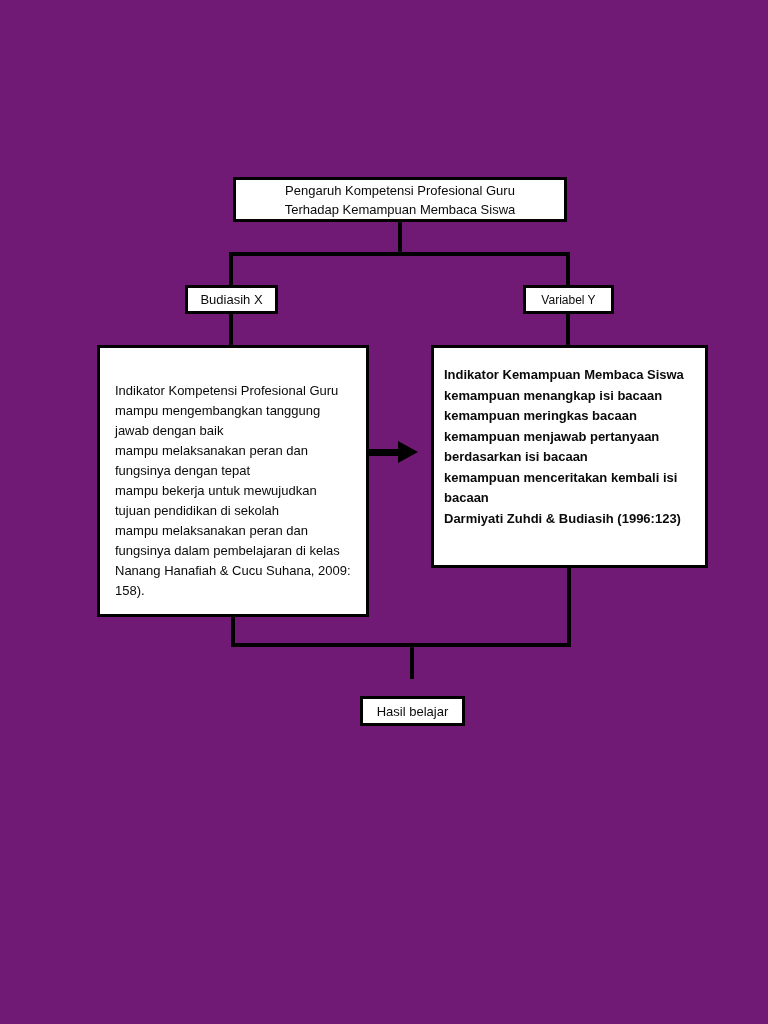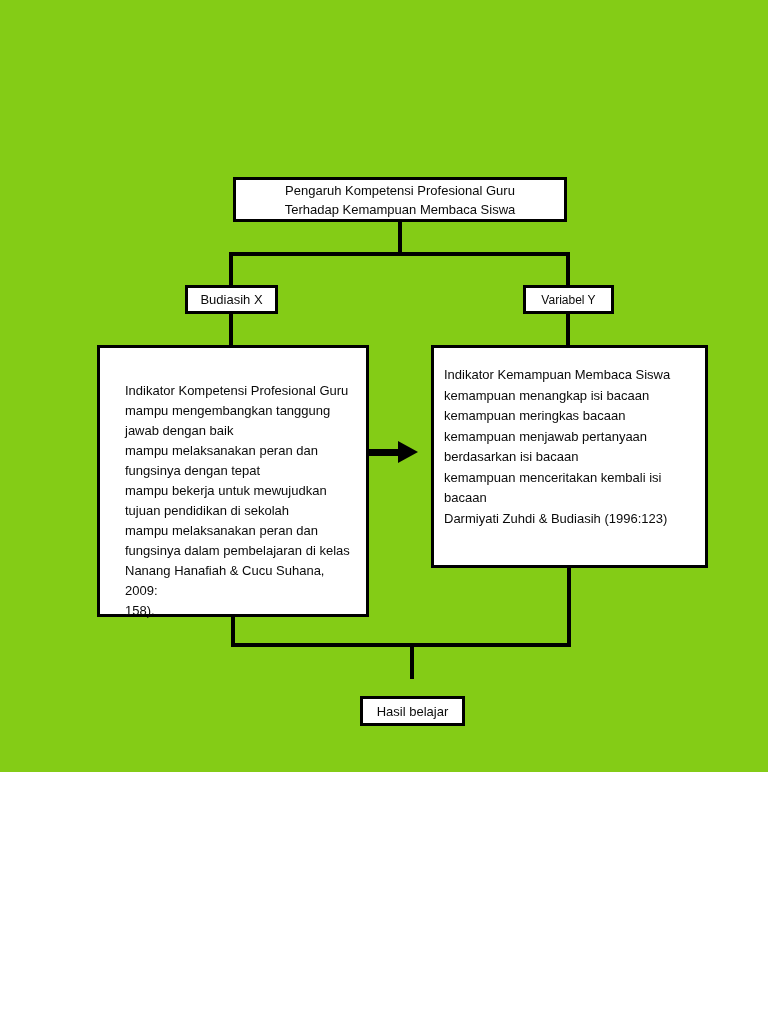"Pengaruh Kompetensi Profesional Guru" .canvas { background: #84cc16 -> #701a75; height: 772px -> 1024px }
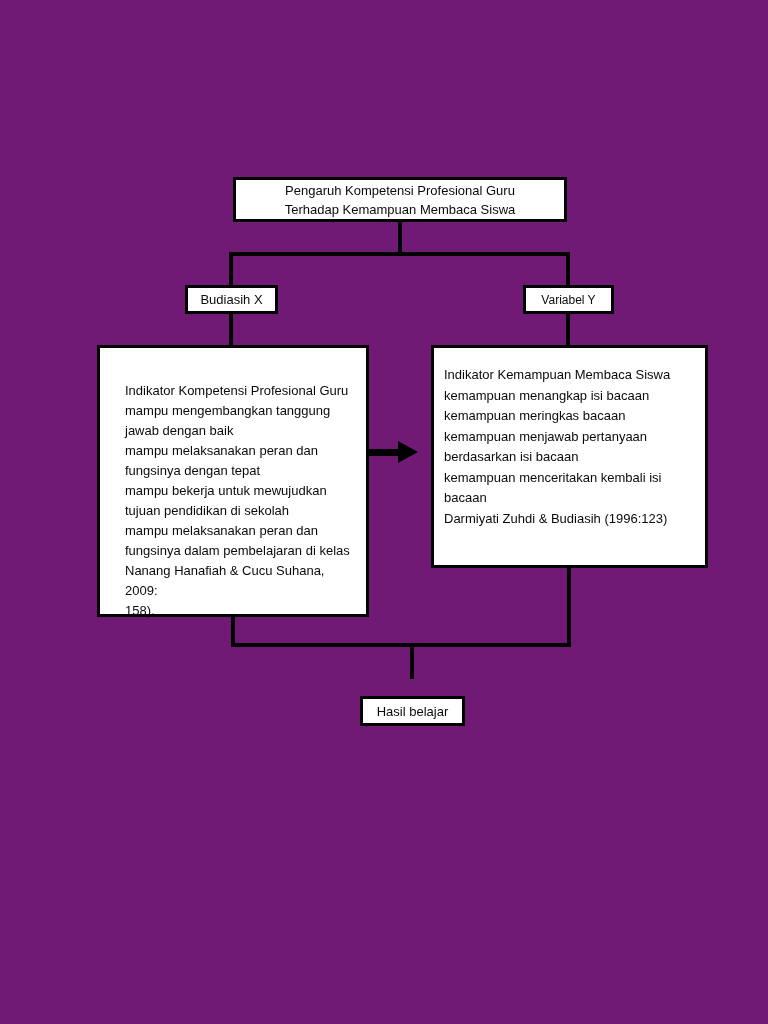"Indikator Kemampuan Membaca Siswa" .indy-box { font-weight: none -> bold }
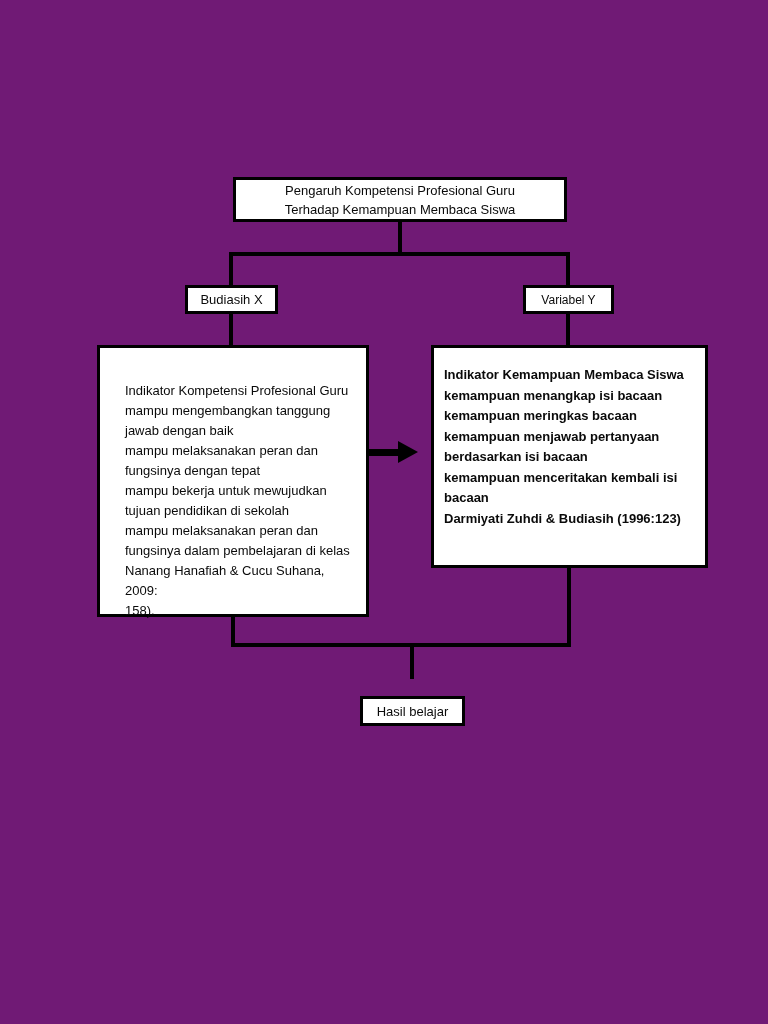"Indikator Kompetensi Profesional Guru" .indx-box { padding: 33px 8px 0 25px -> 33px 8px 0 15px }
